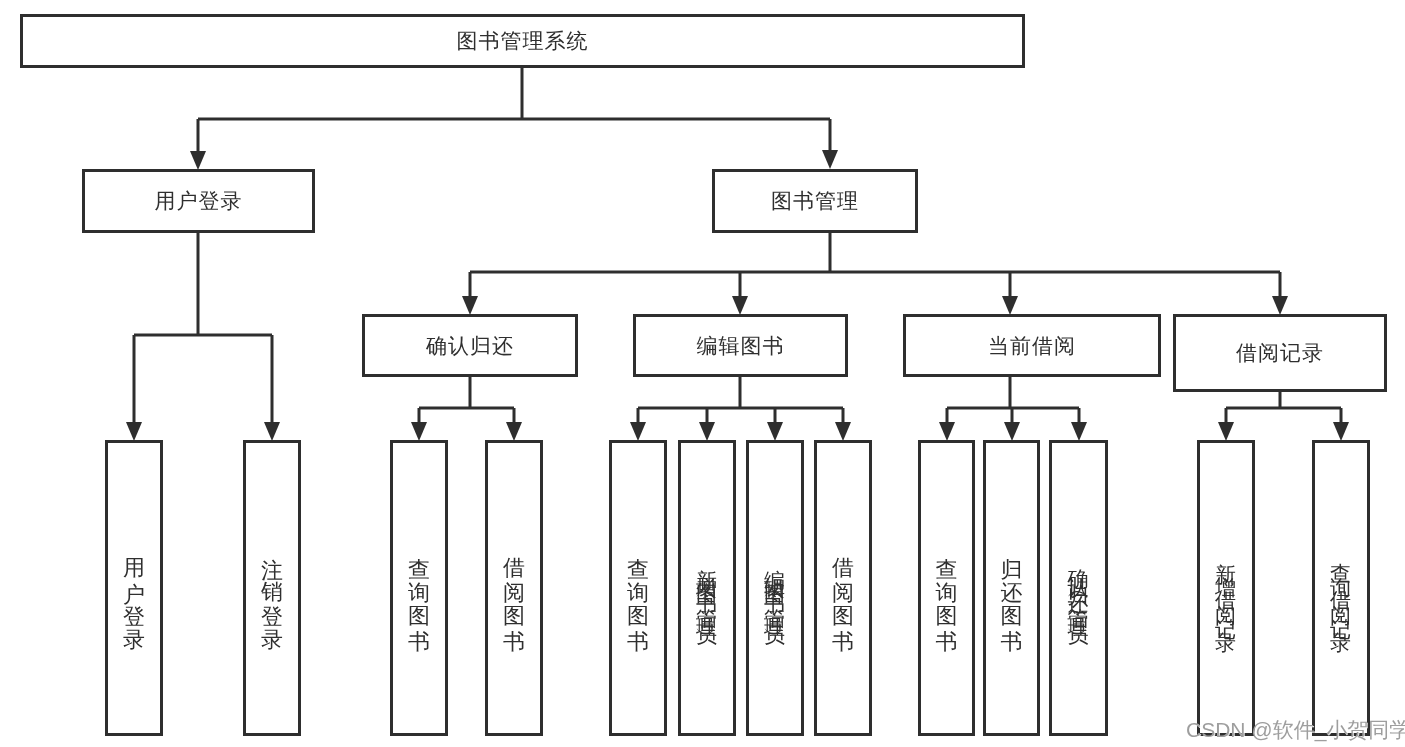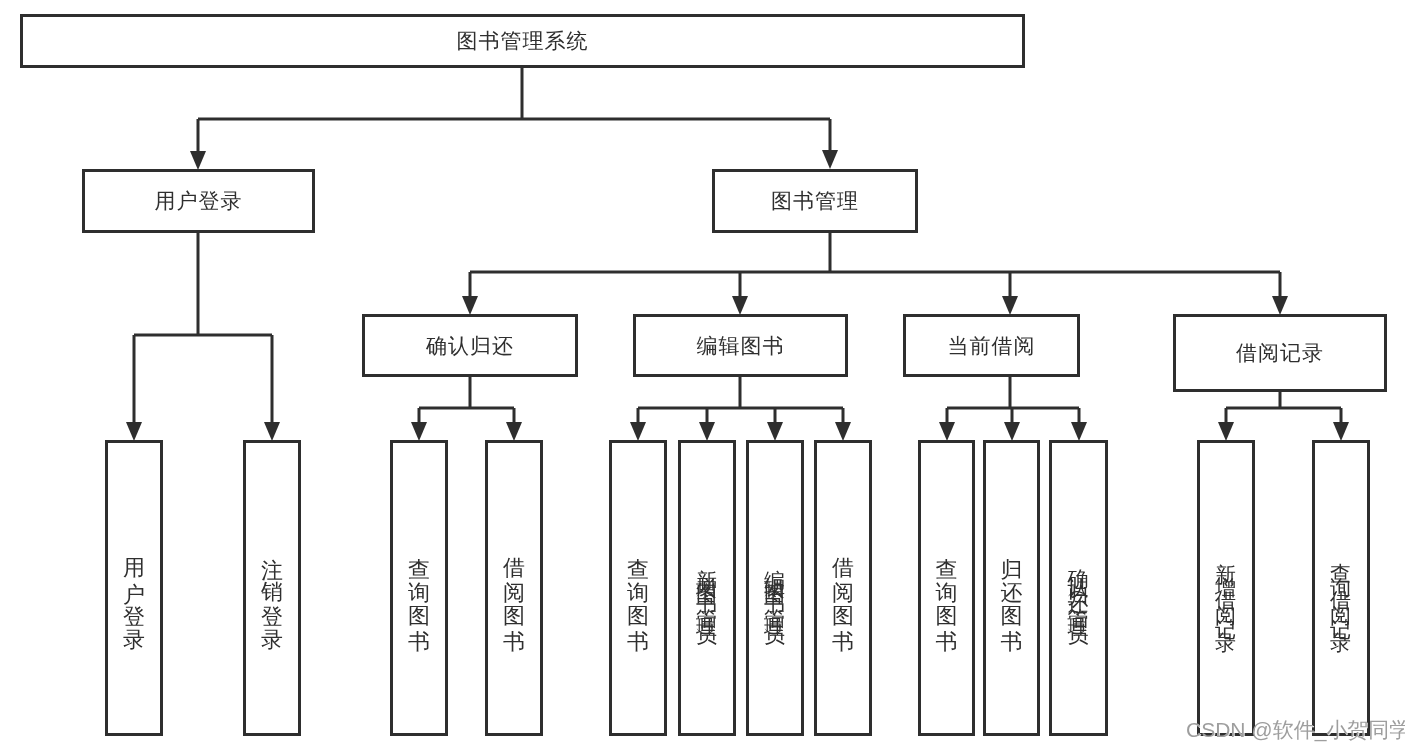"当前借阅" div.hnode { width: 177px -> 258px }
